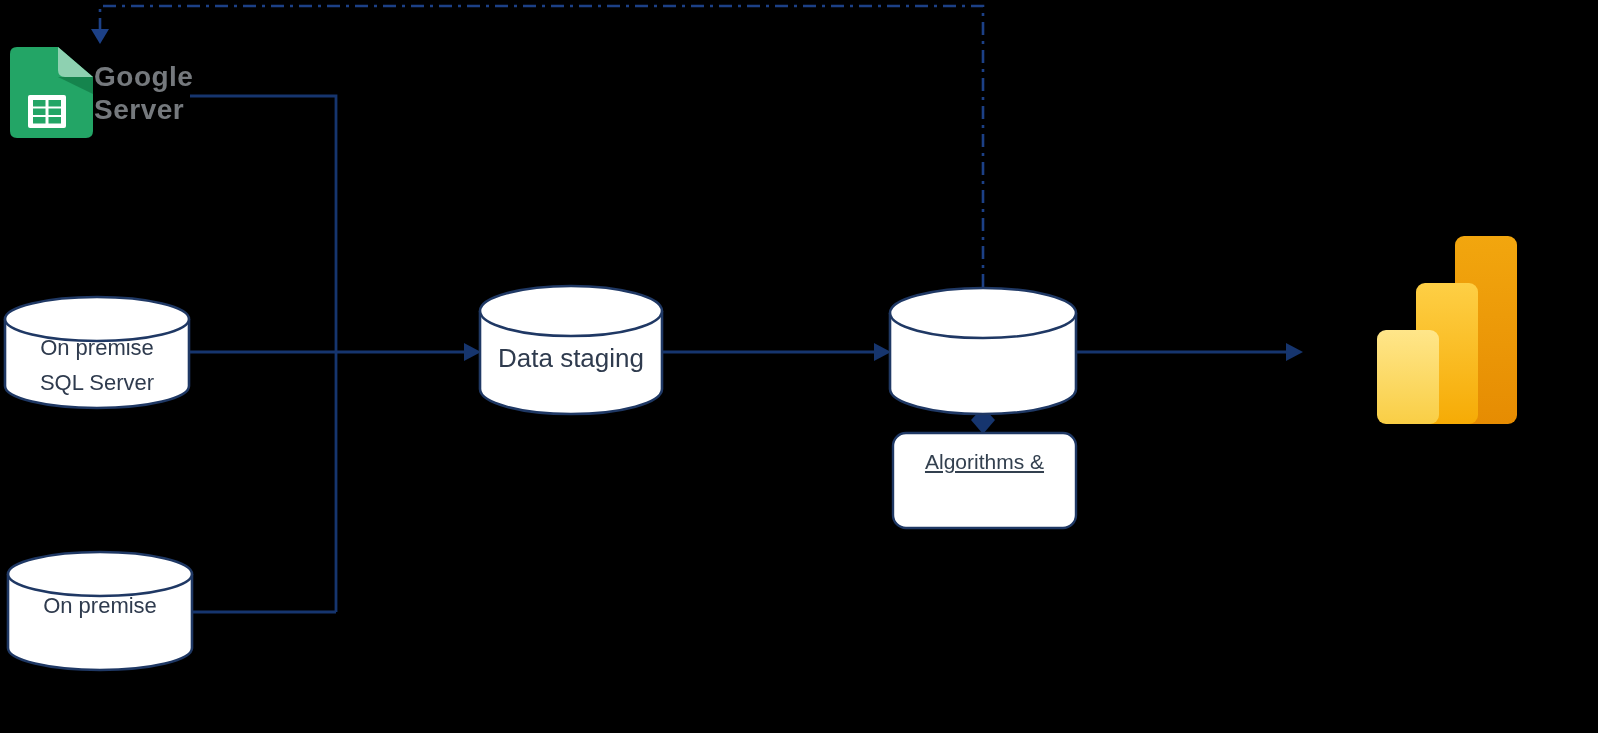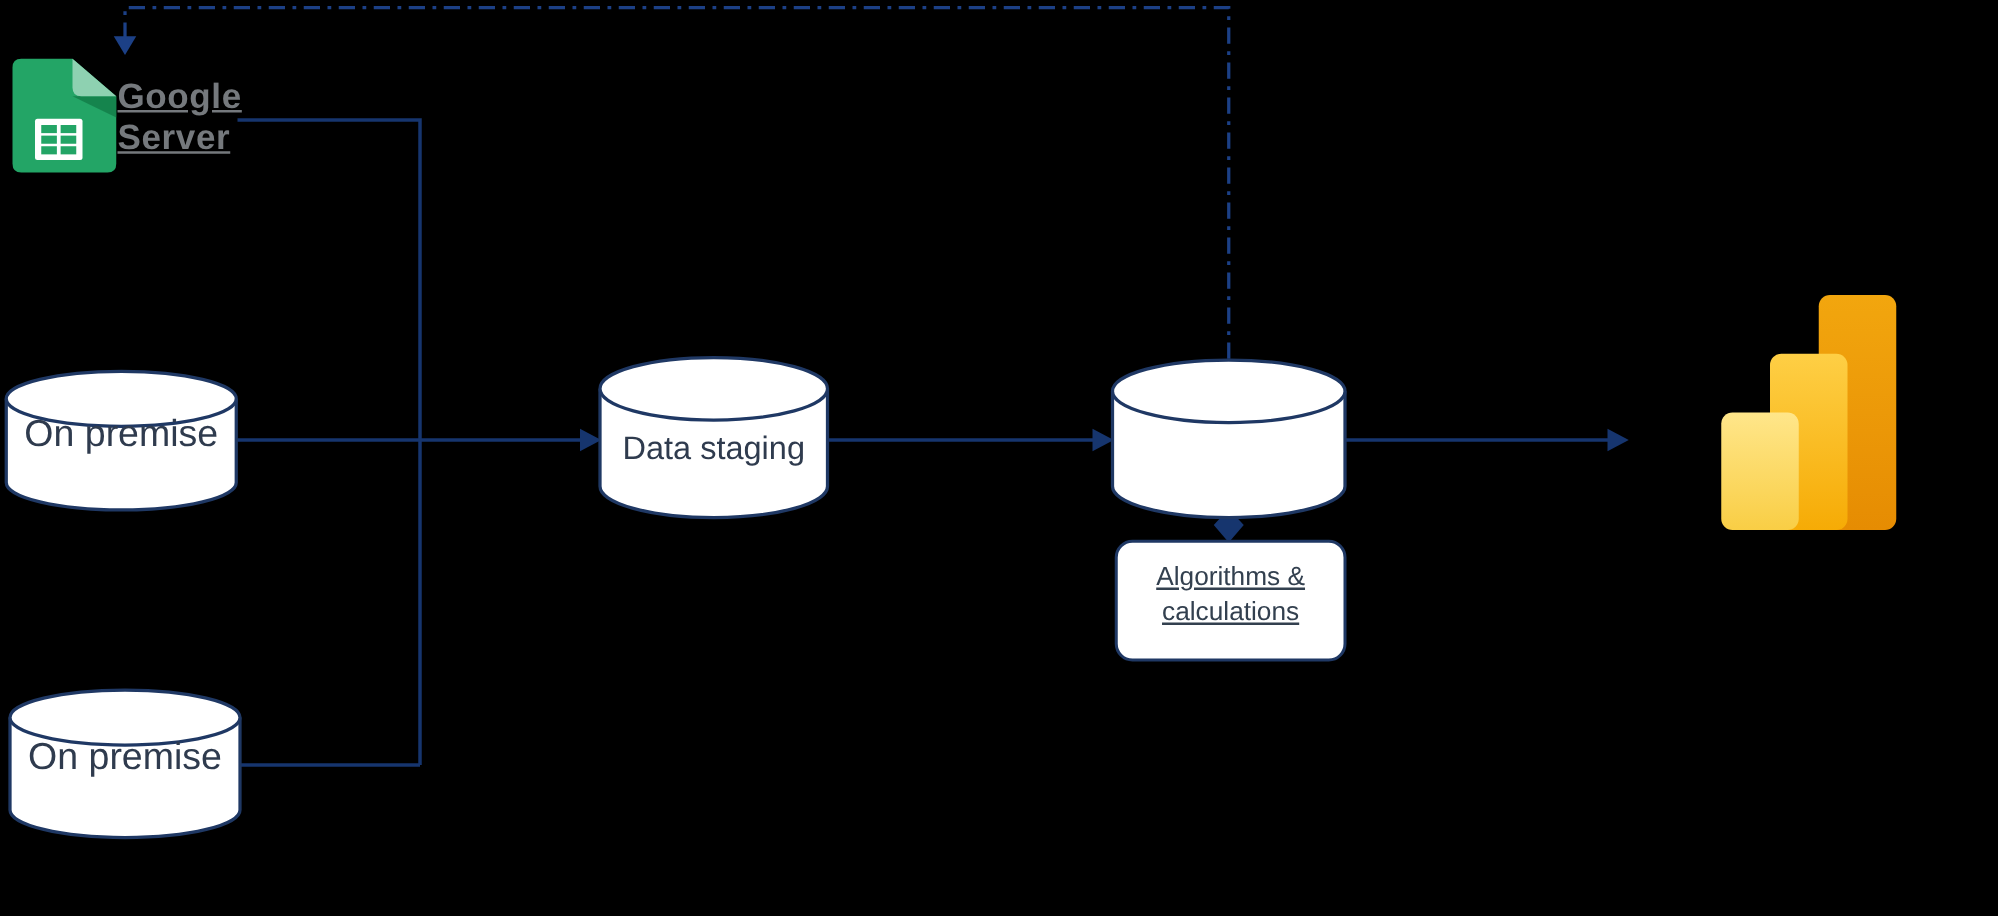"Google" .gs-label { text-decoration: underline -> none }
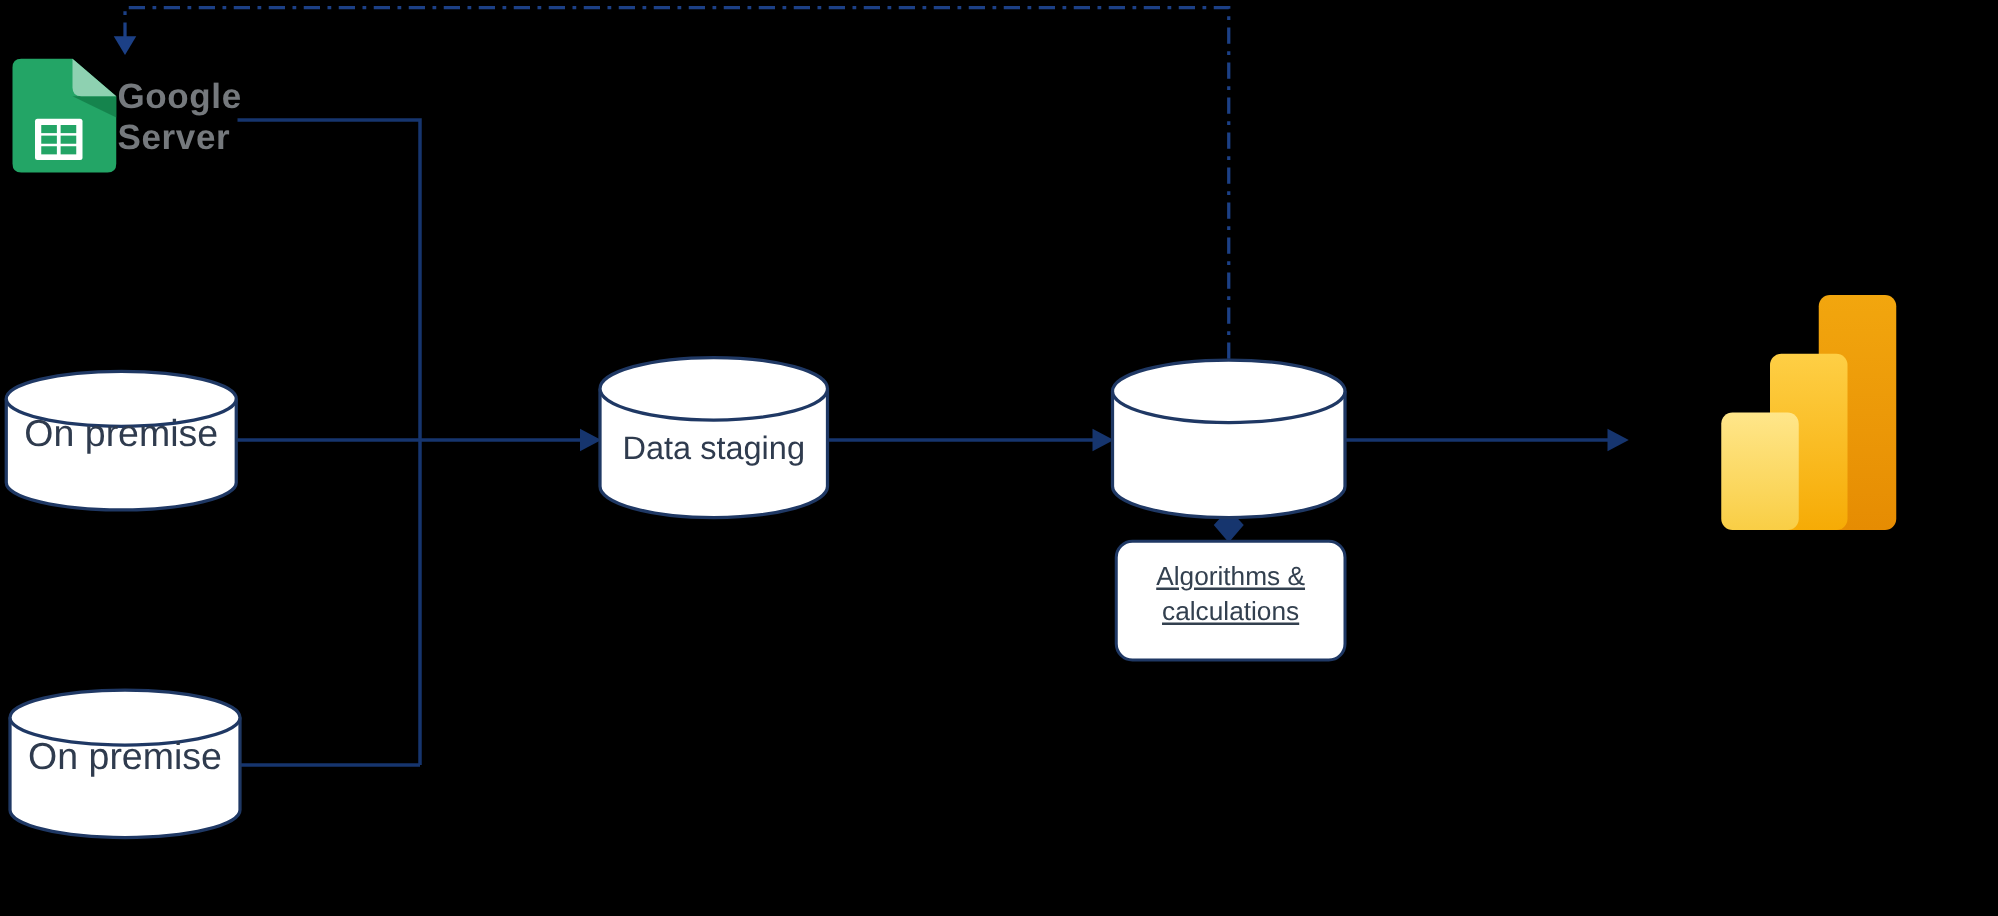"On premise" .cyl-label-2 { font-size: 30px -> 22px }
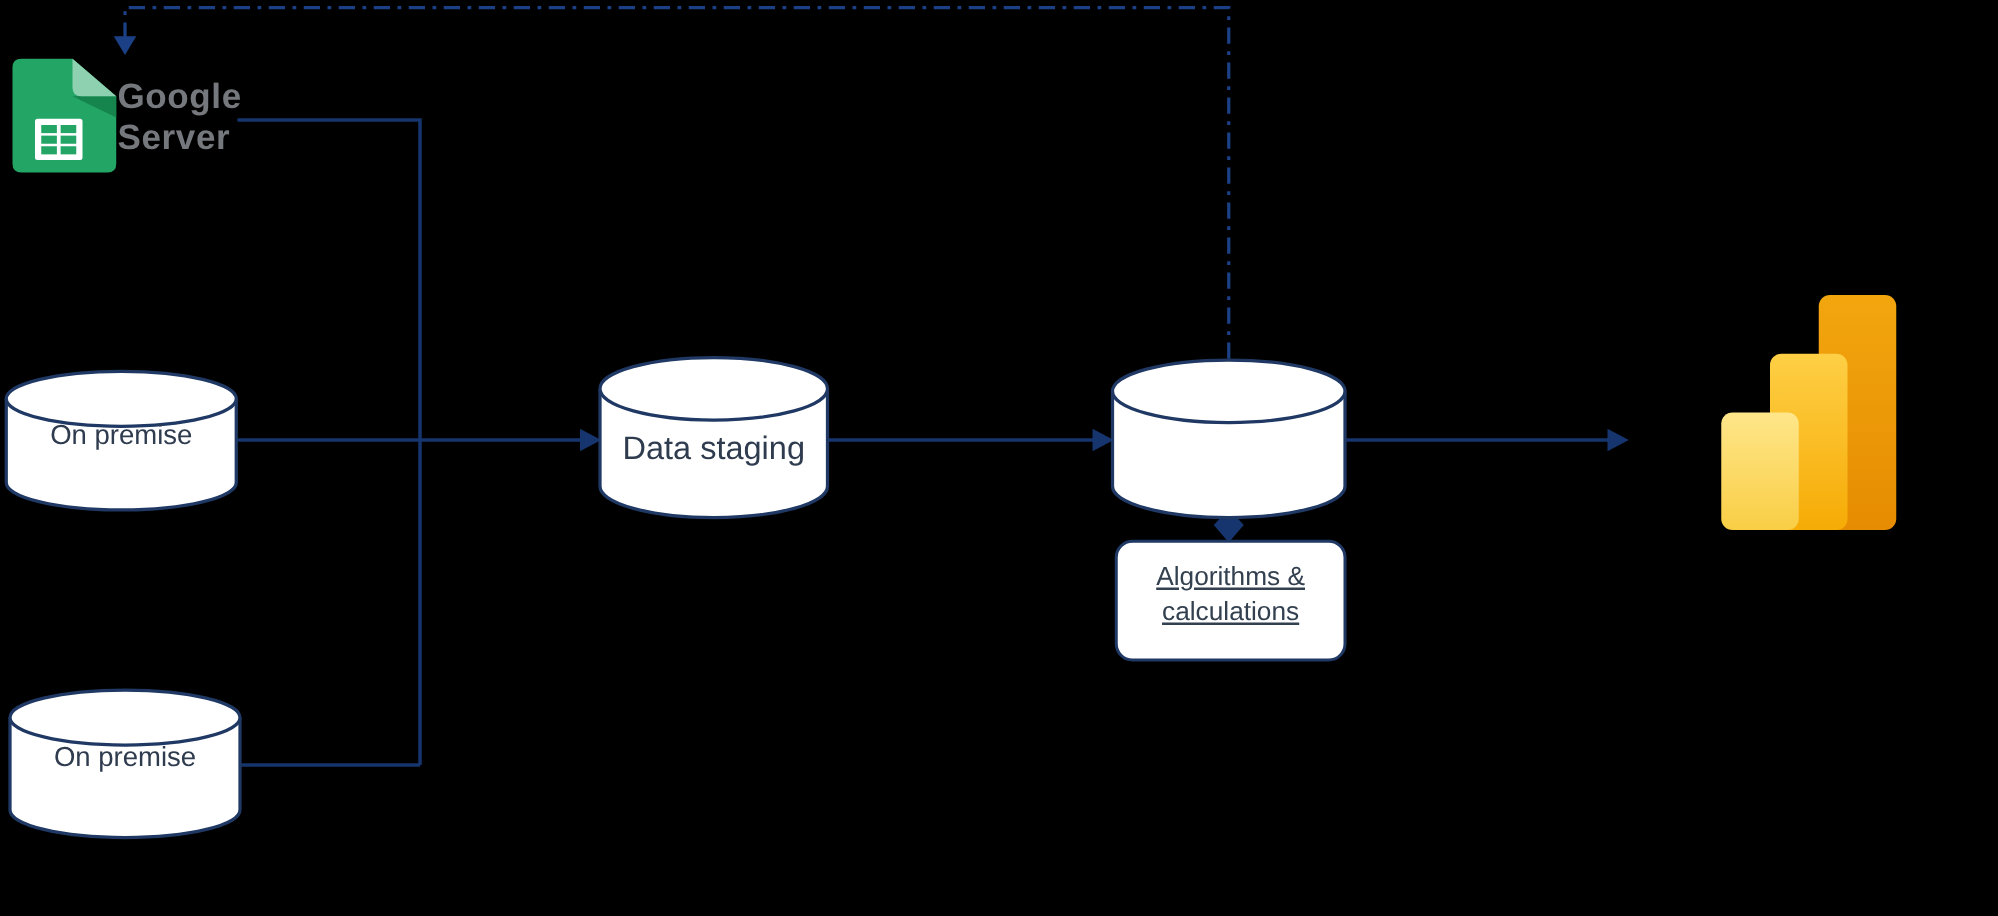"SQL Server" div { html: none -> <div>SQL Server</div> }
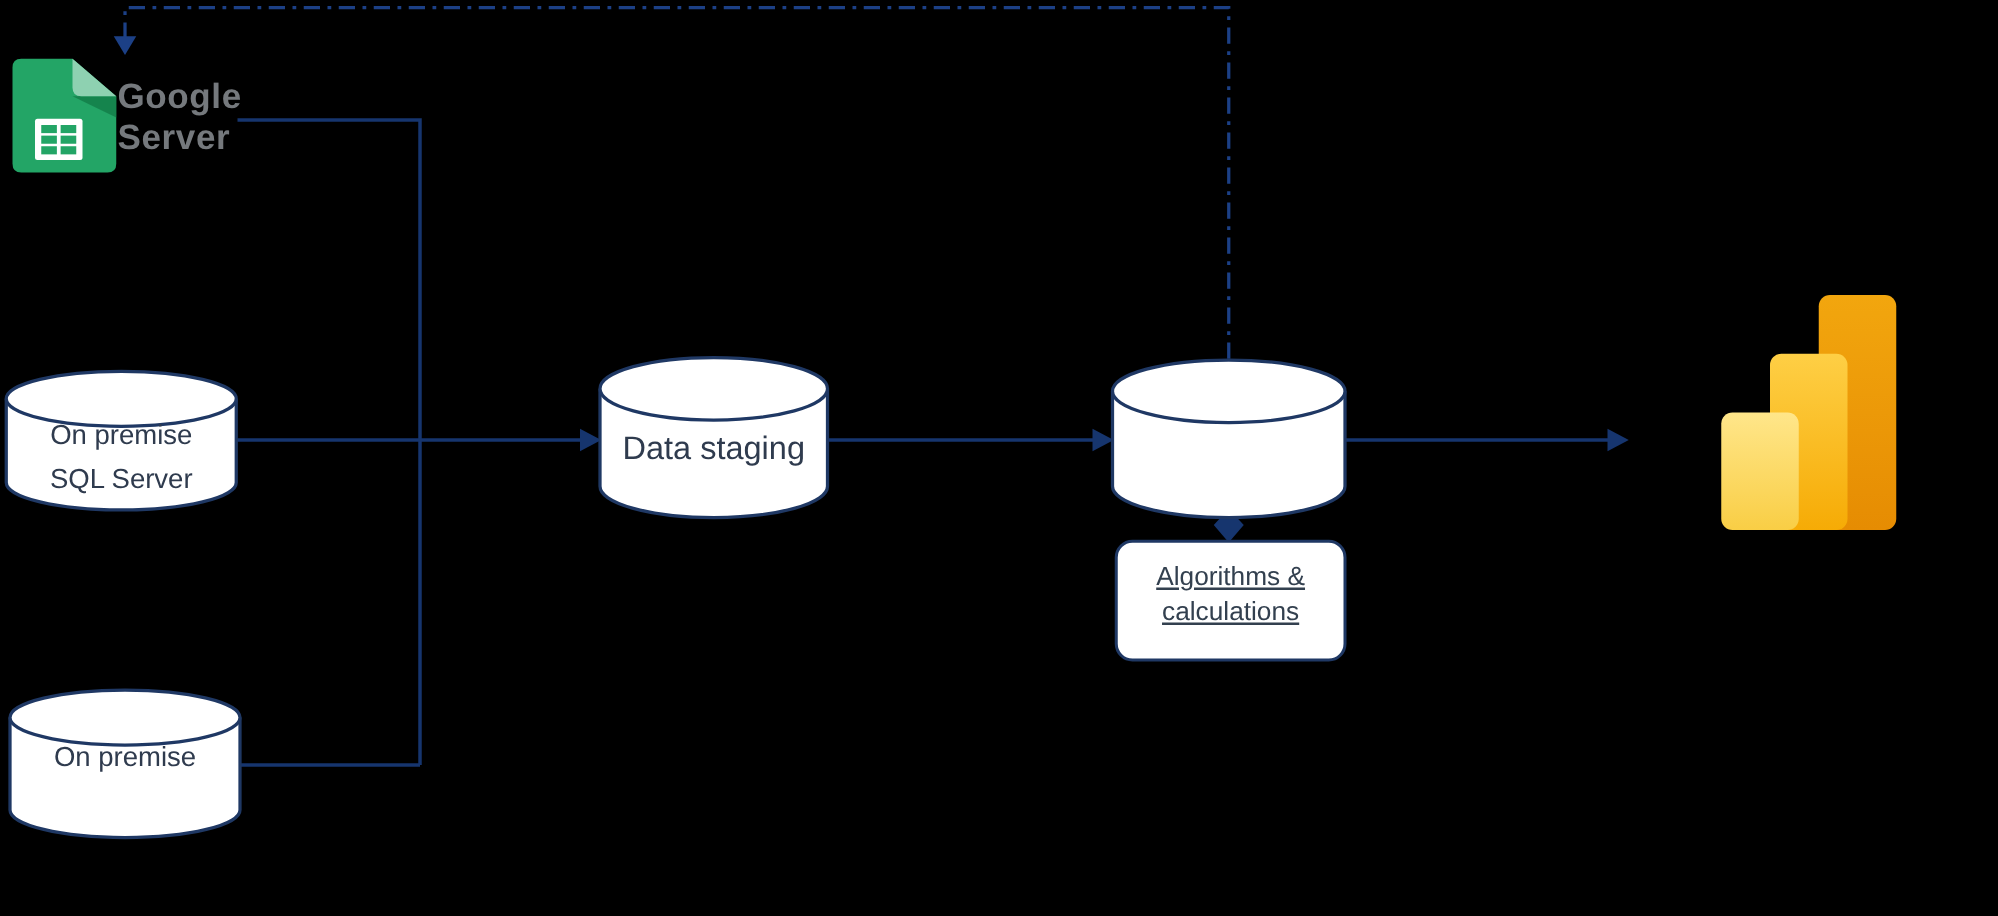"calculations" div { html: <div>calculations</div> -> none }
